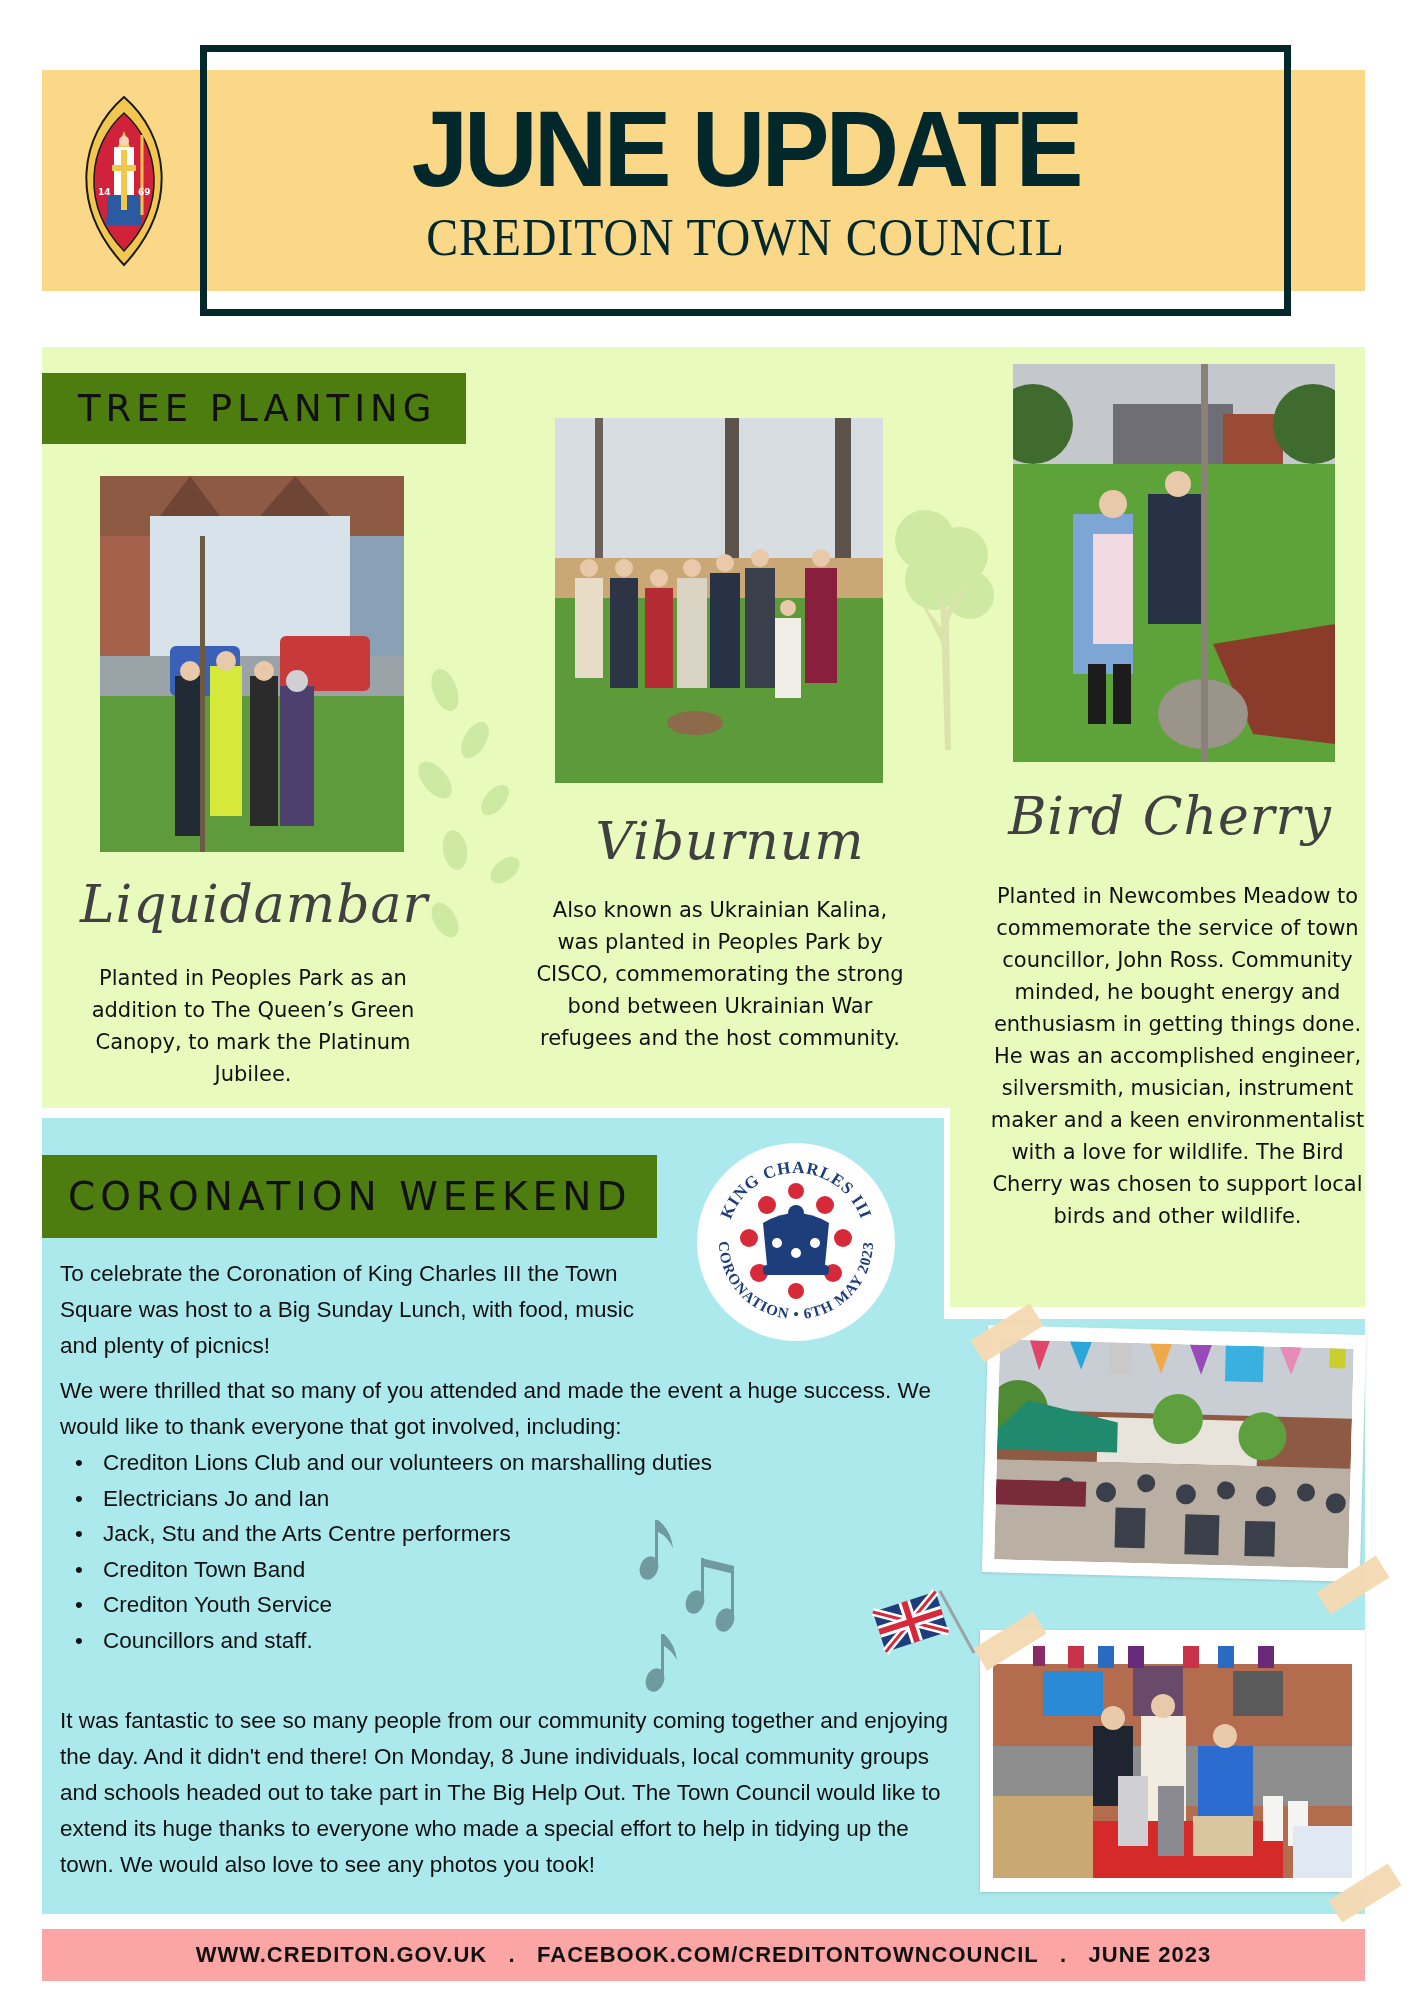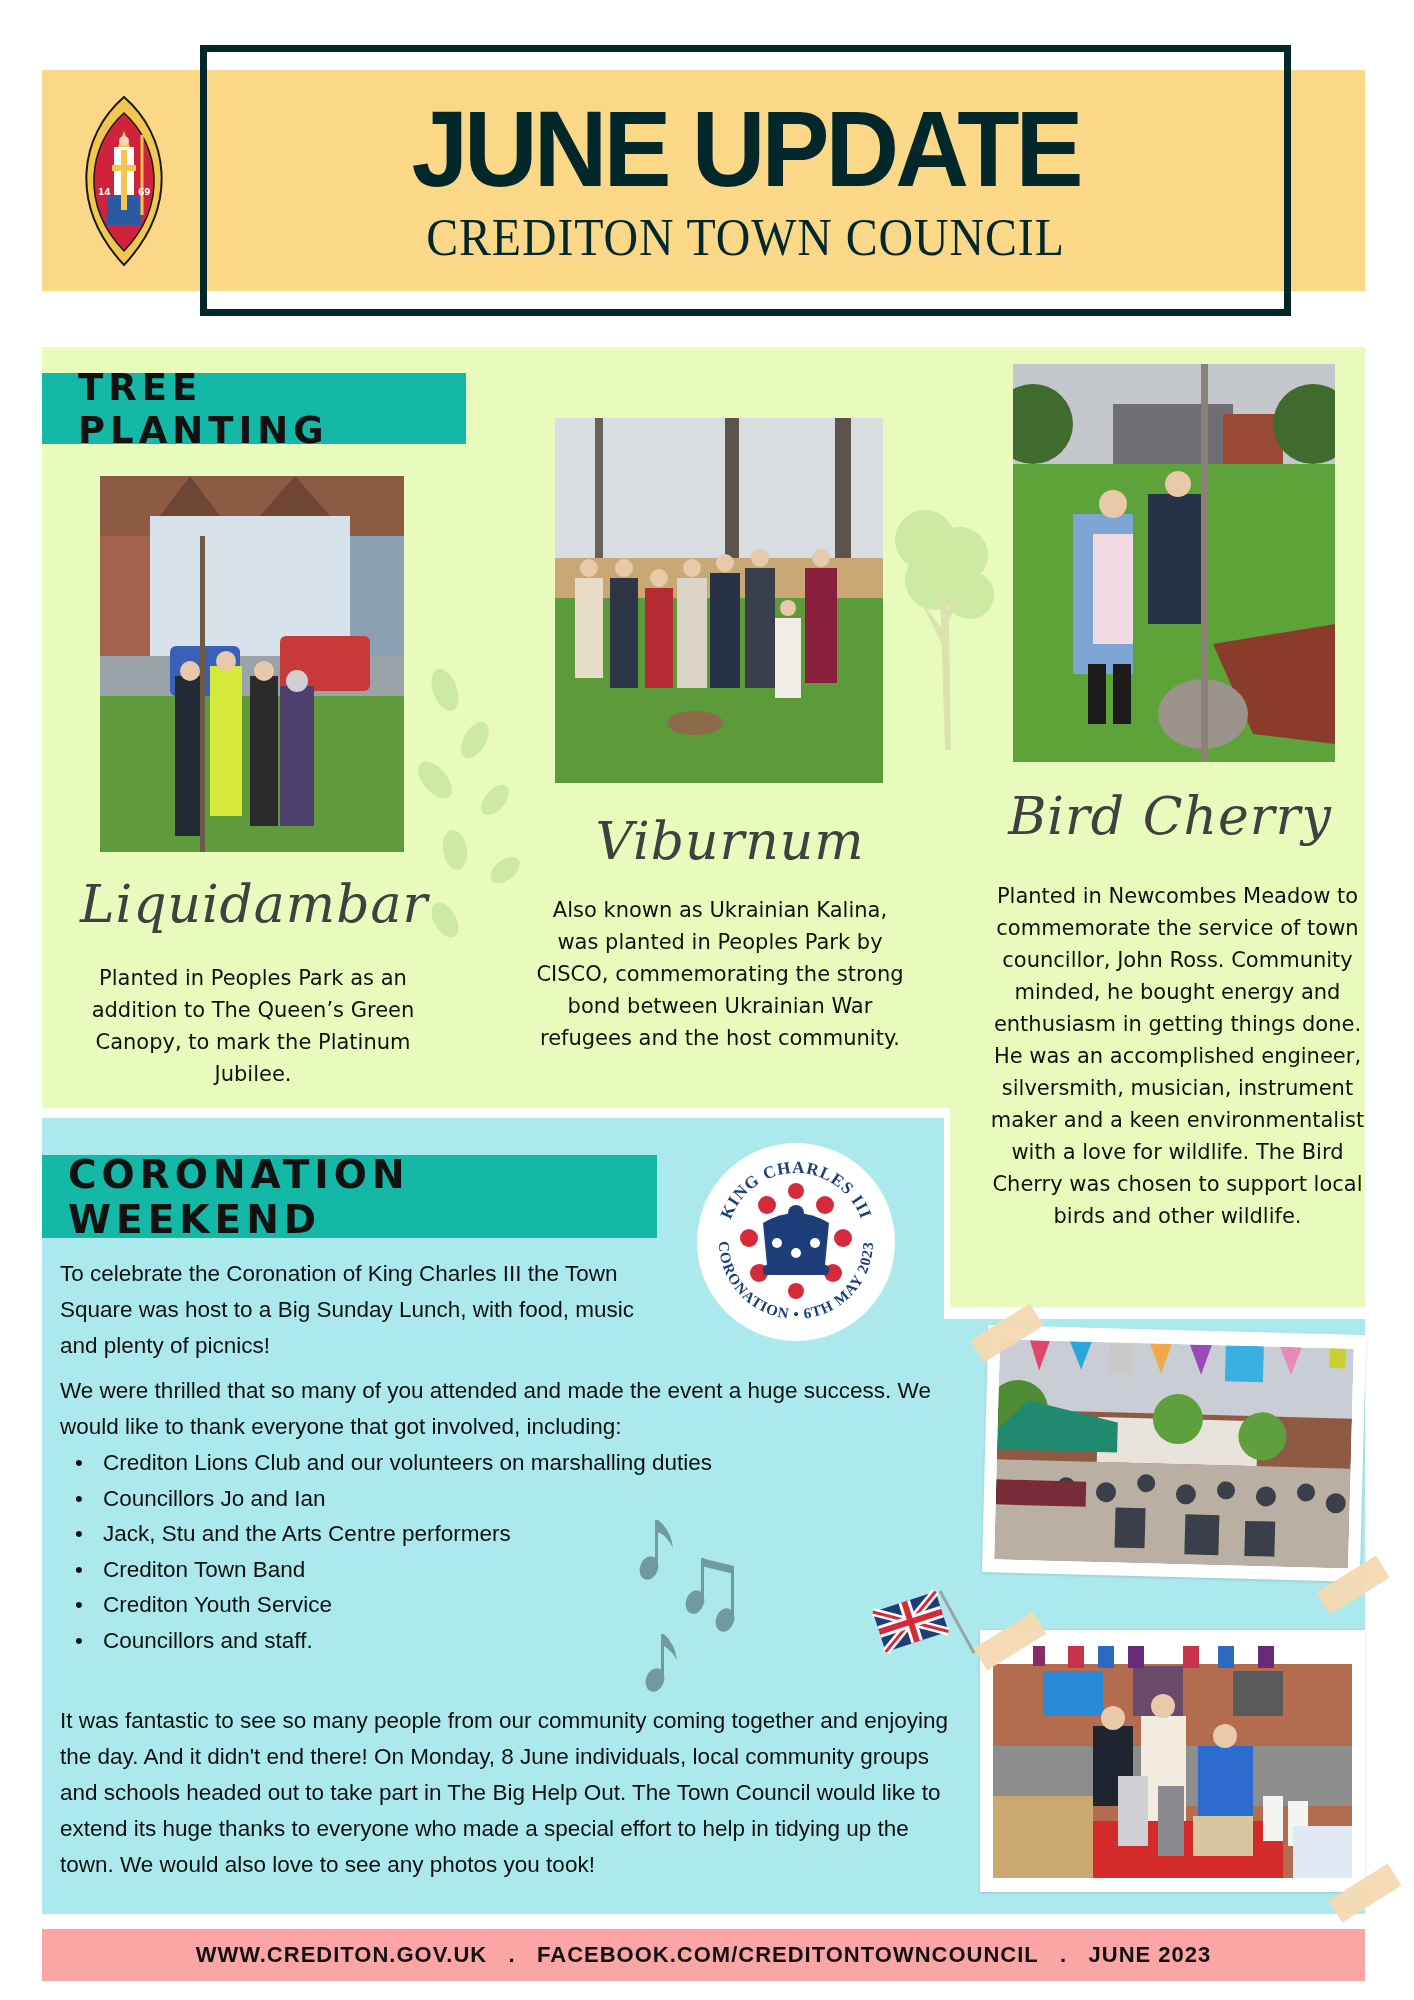"TREE PLANTING" .section-label { background: #14b8a6 -> #4d7c0f; font-weight: 700 -> 400 }
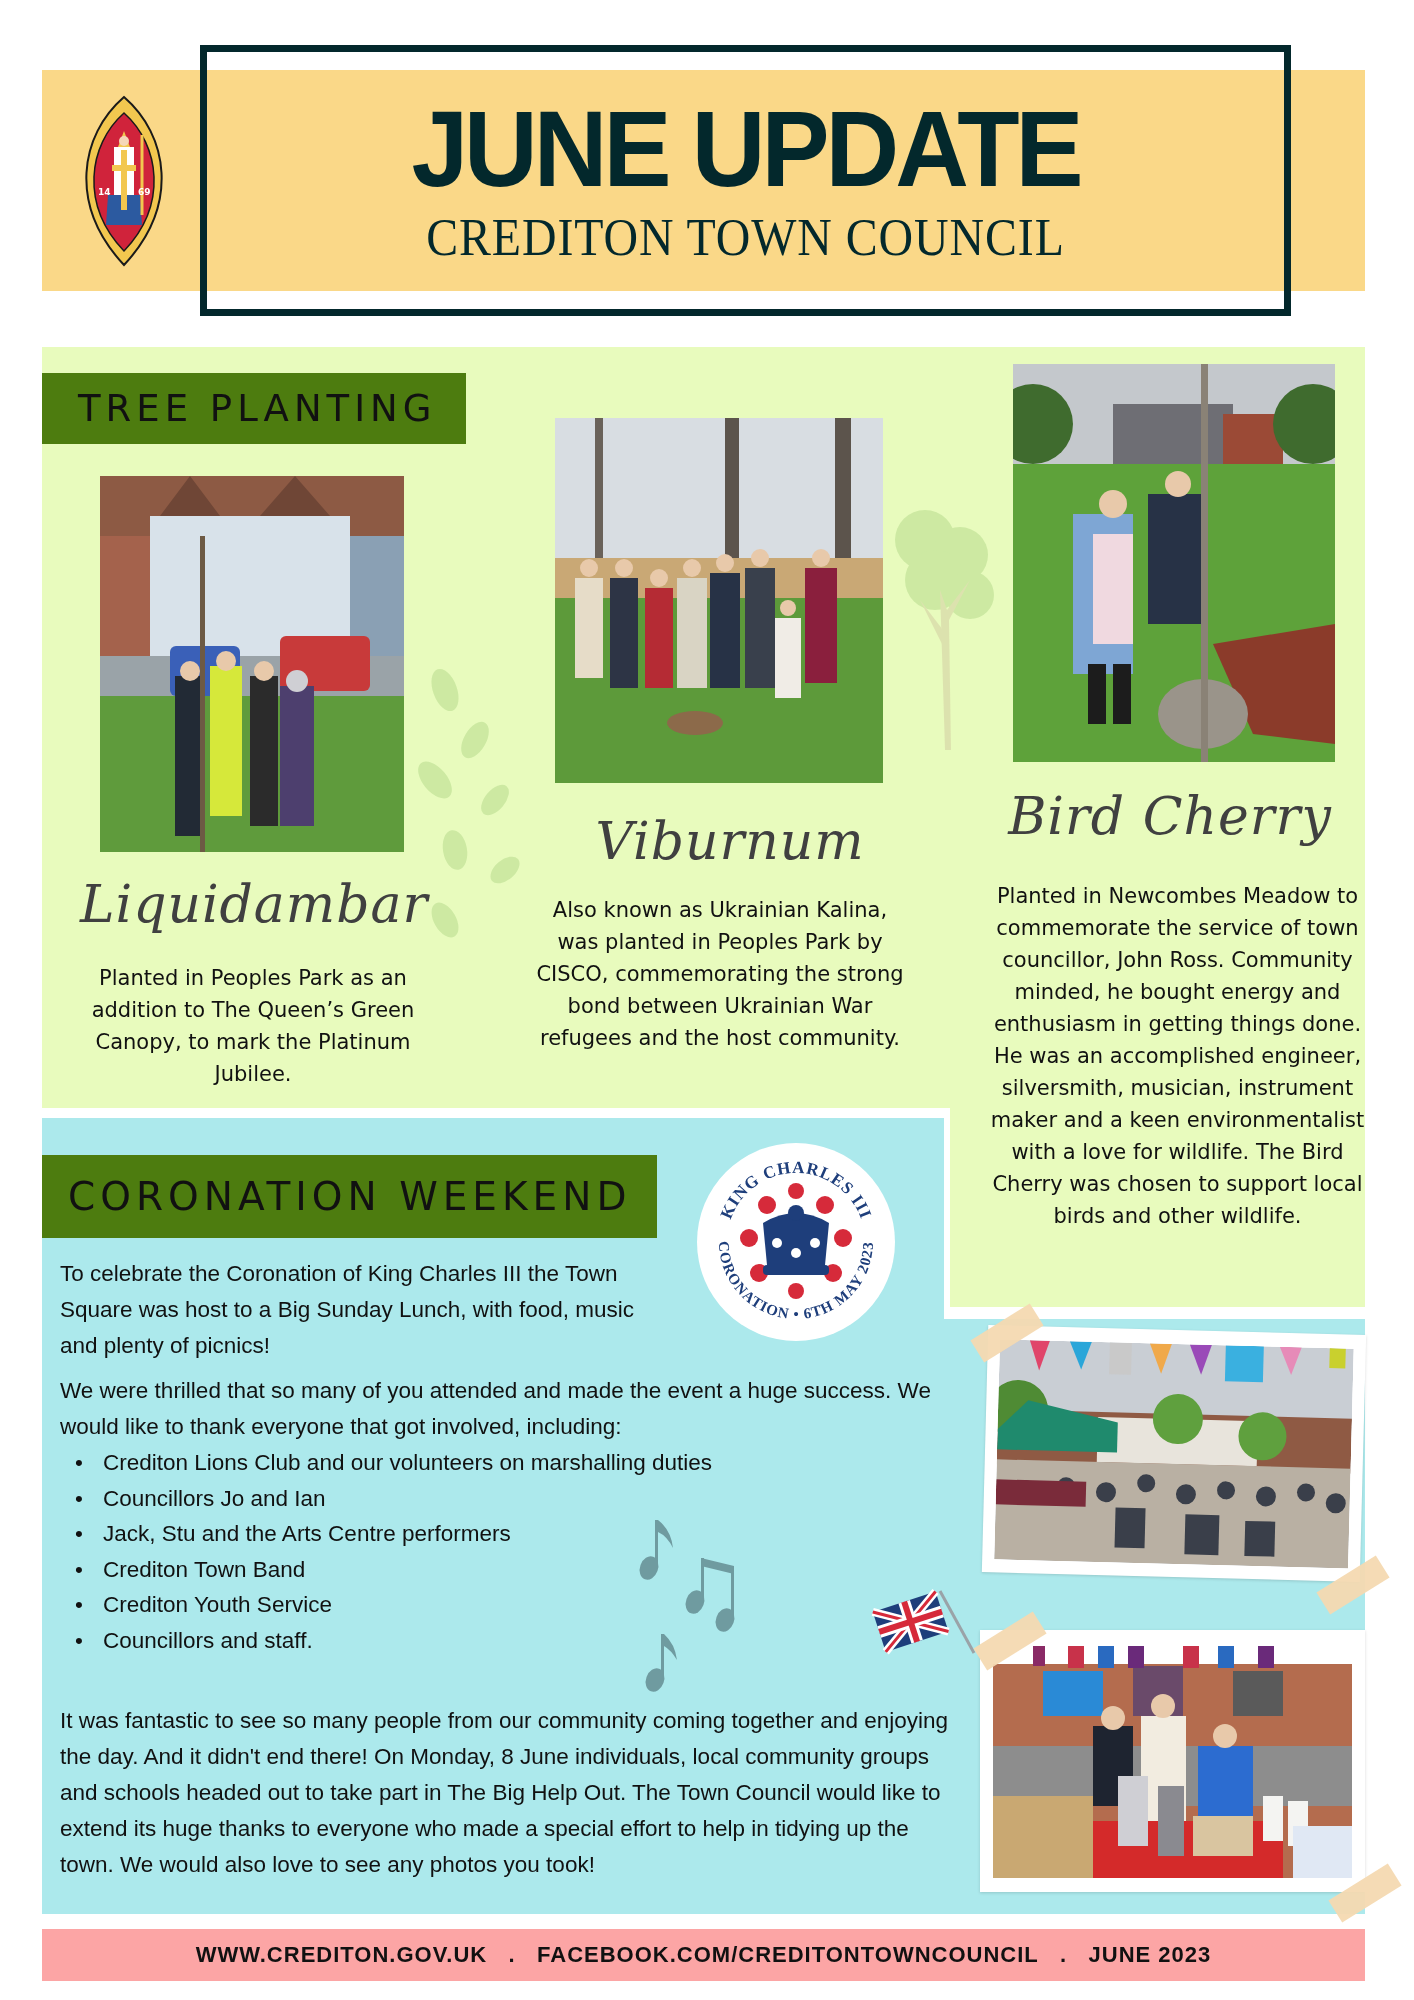"Councillors Jo and Ian" li { text: Councillors -> Electricians }
